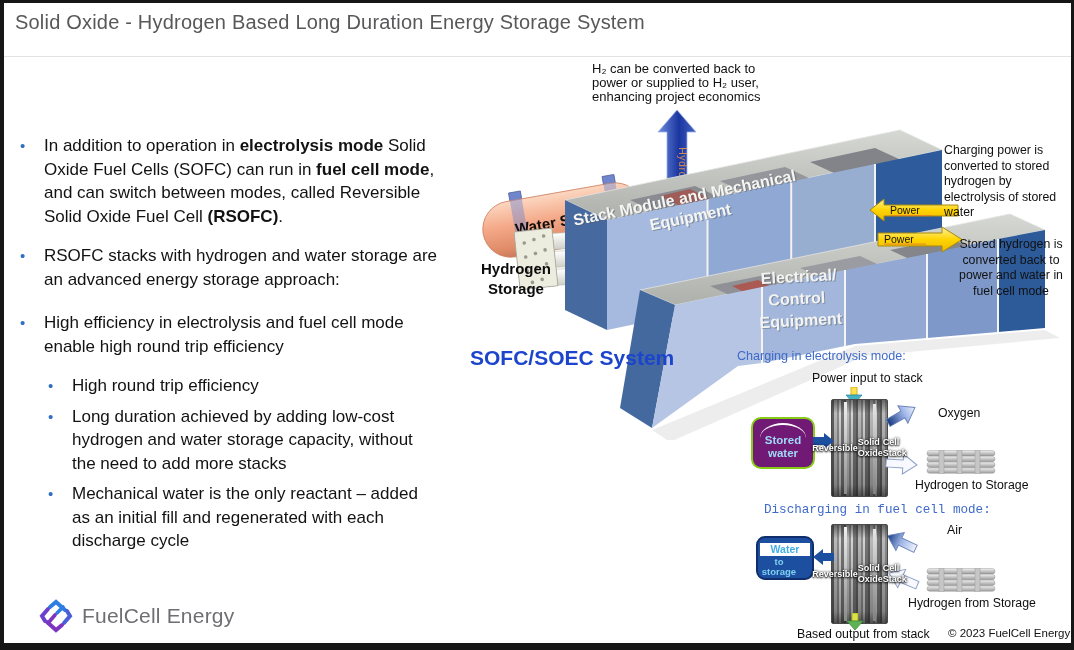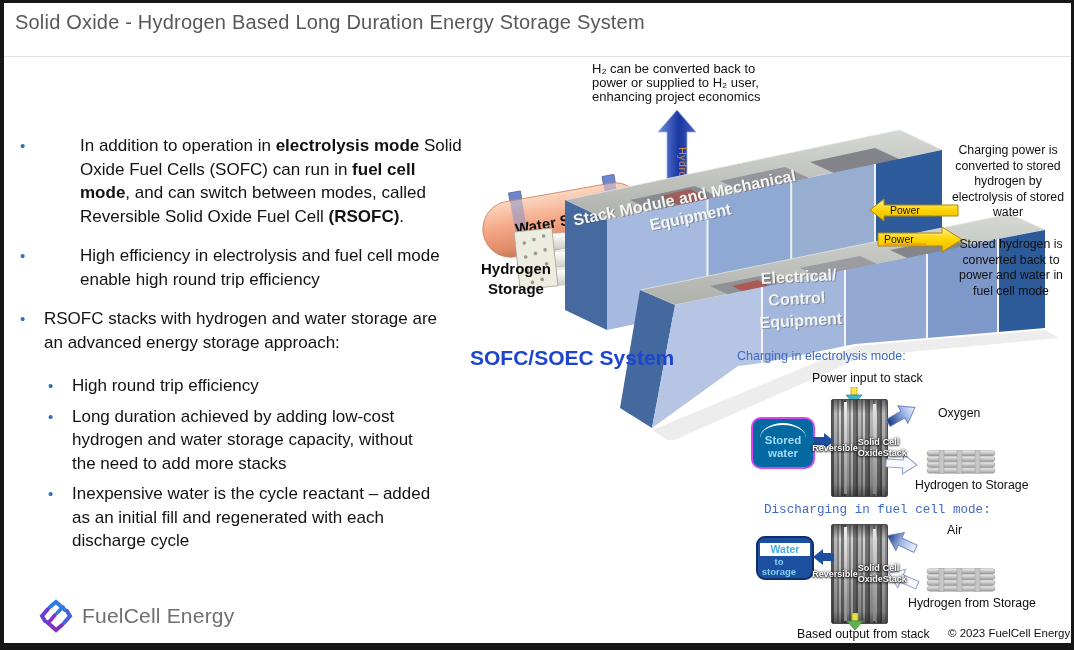"In addition to operation in" .m16 { gap: 36px -> none }
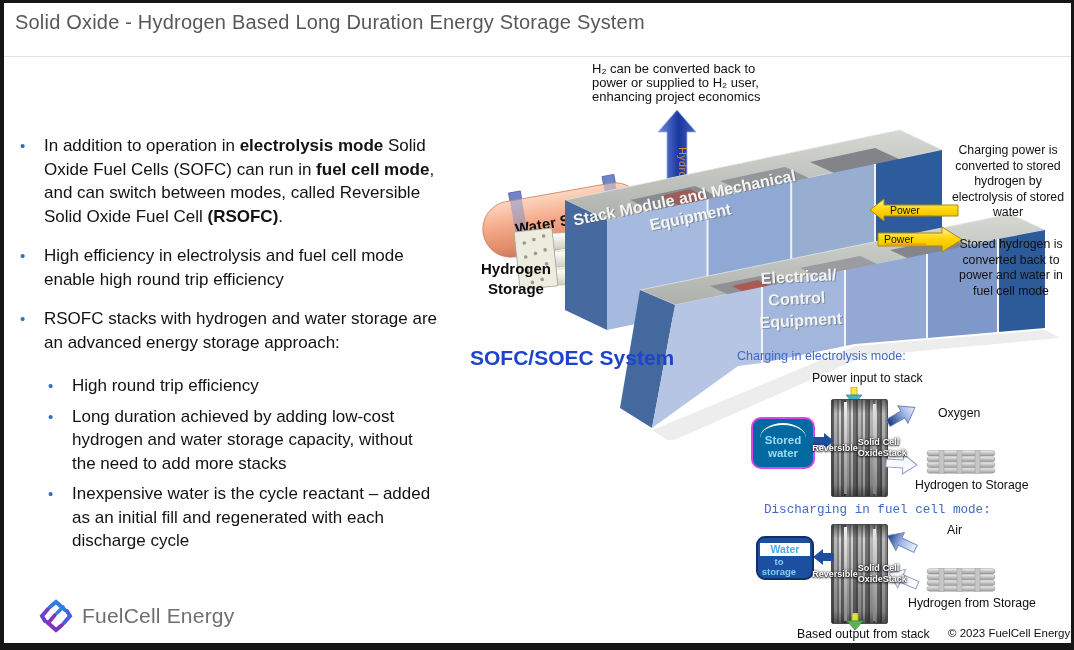"Charging power is converted to" .rnote1 { text-align: center -> left }
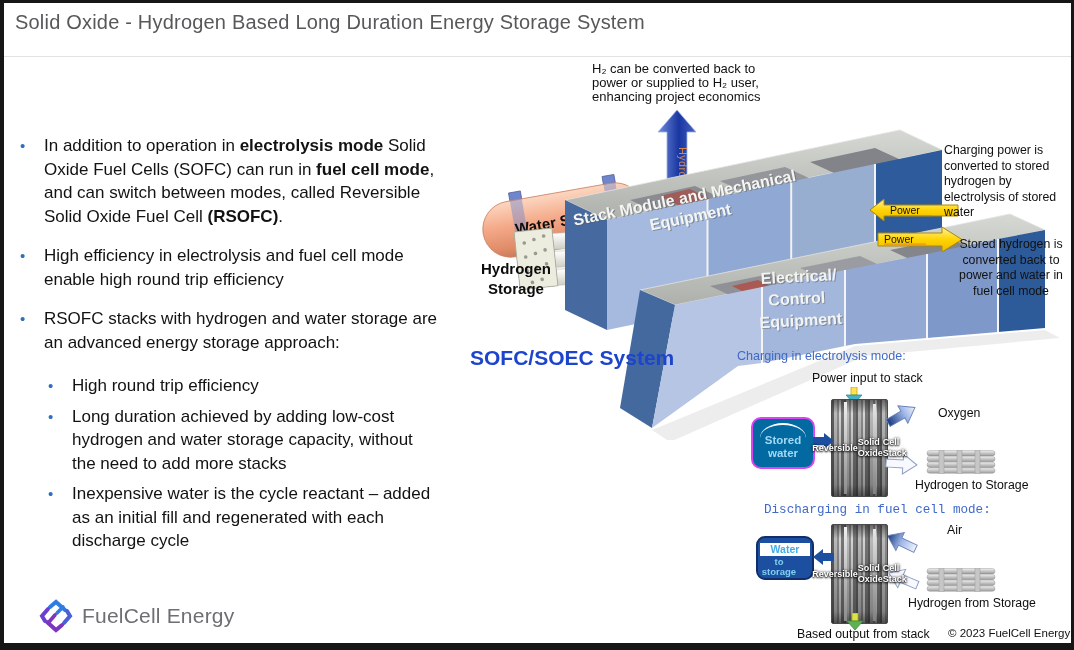"High efficiency in electrolysis and" div.bullet { order: before "RSOFC stacks with hydrogen and" -> after "RSOFC stacks with hydrogen and" }
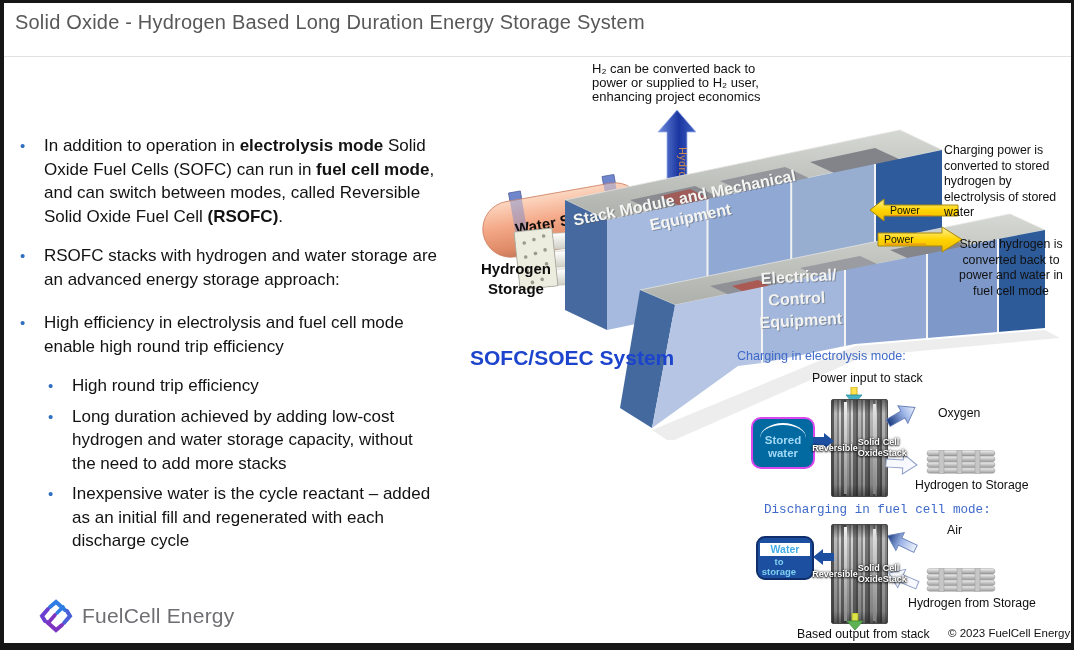"Stored" .waterbox { background: #0369a1 -> #701a75; border: 2px solid #d946ef -> 2px solid #84cc16 }
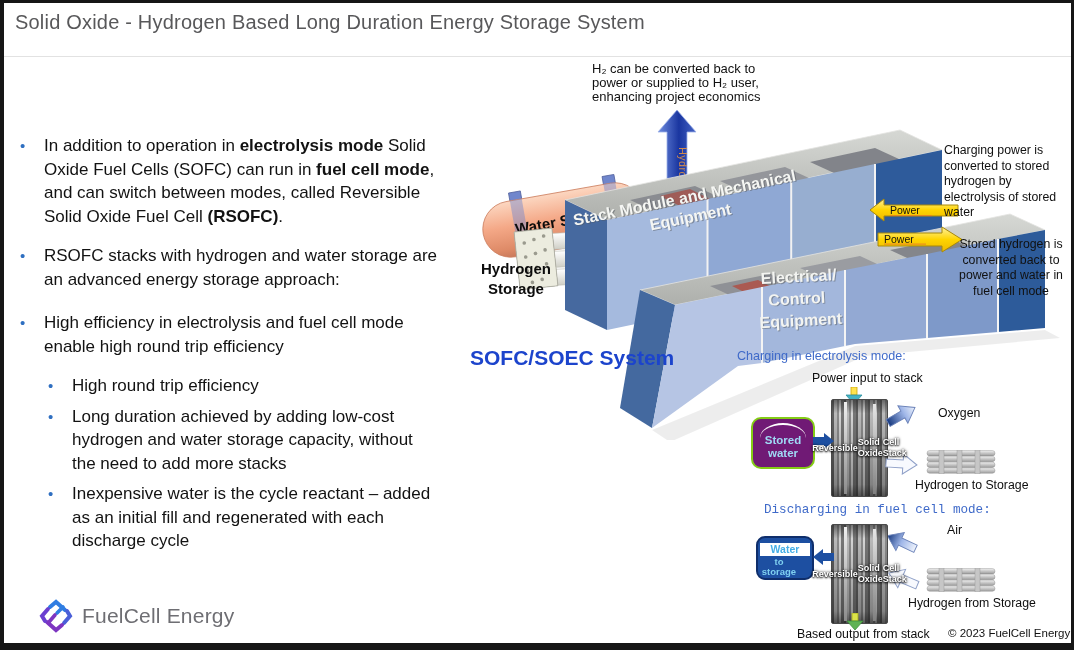"Inexpensive water is the cycle" span.tx { text: Inexpensive water is the cycle -> Mechanical water is the only }
